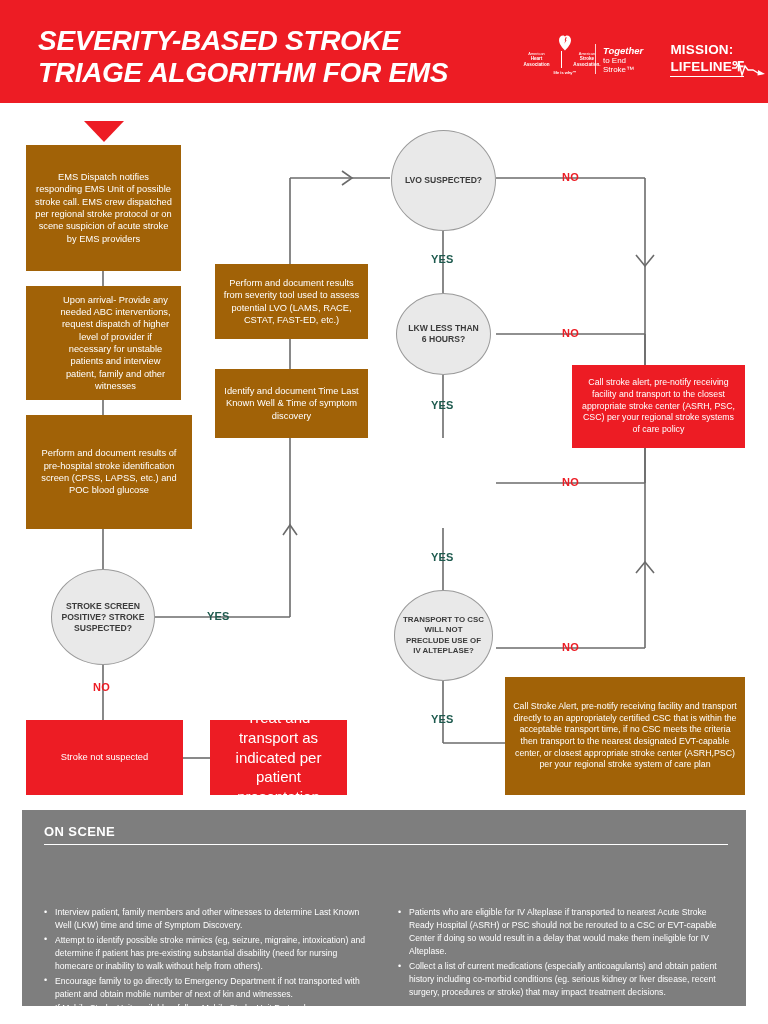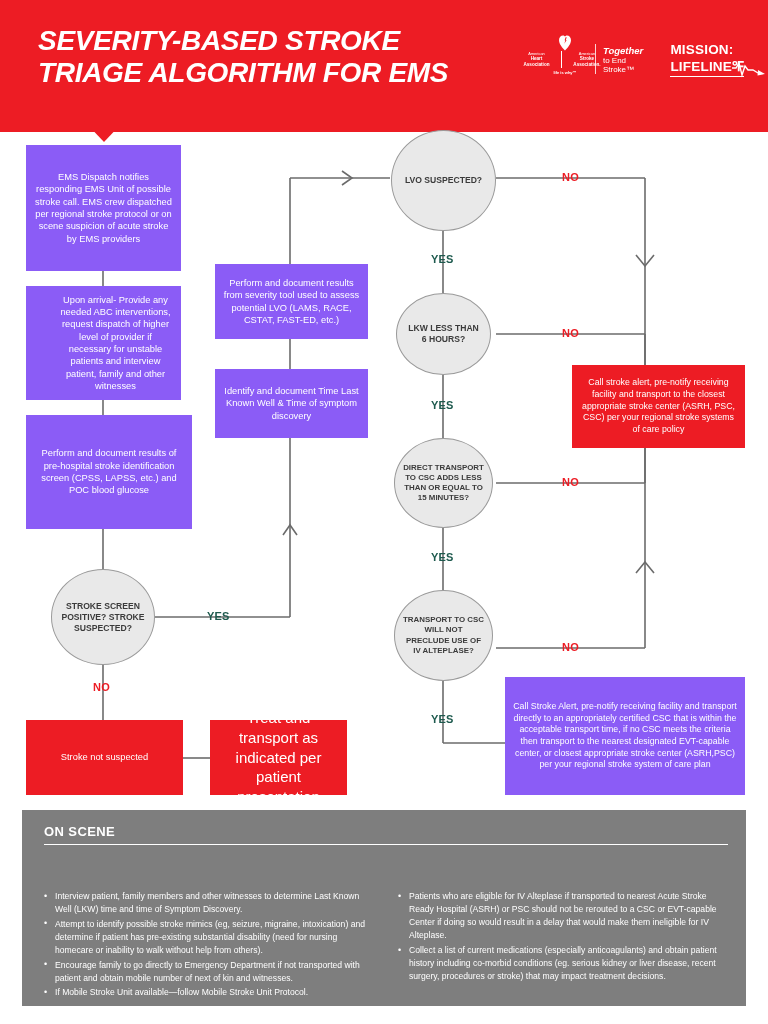"SEVERITY-BASED STROKE" .header { height: 132px -> 103px }
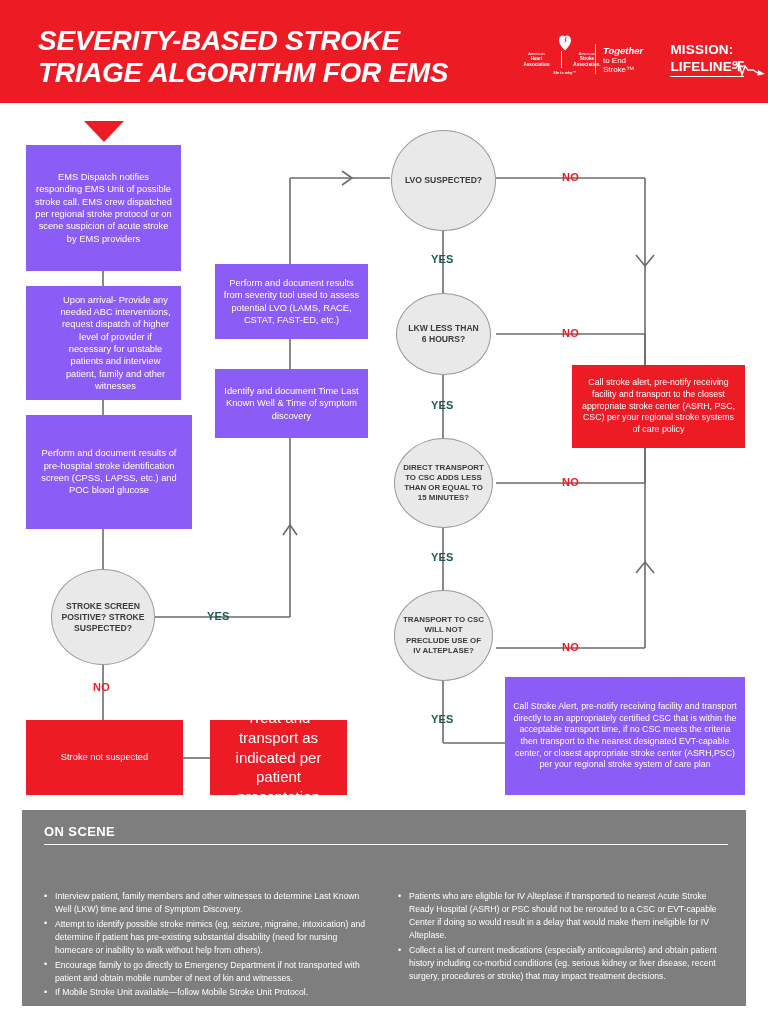"EMS Dispatch notifies responding EMS" .green { background: #8b5cf6 -> #a16207 }
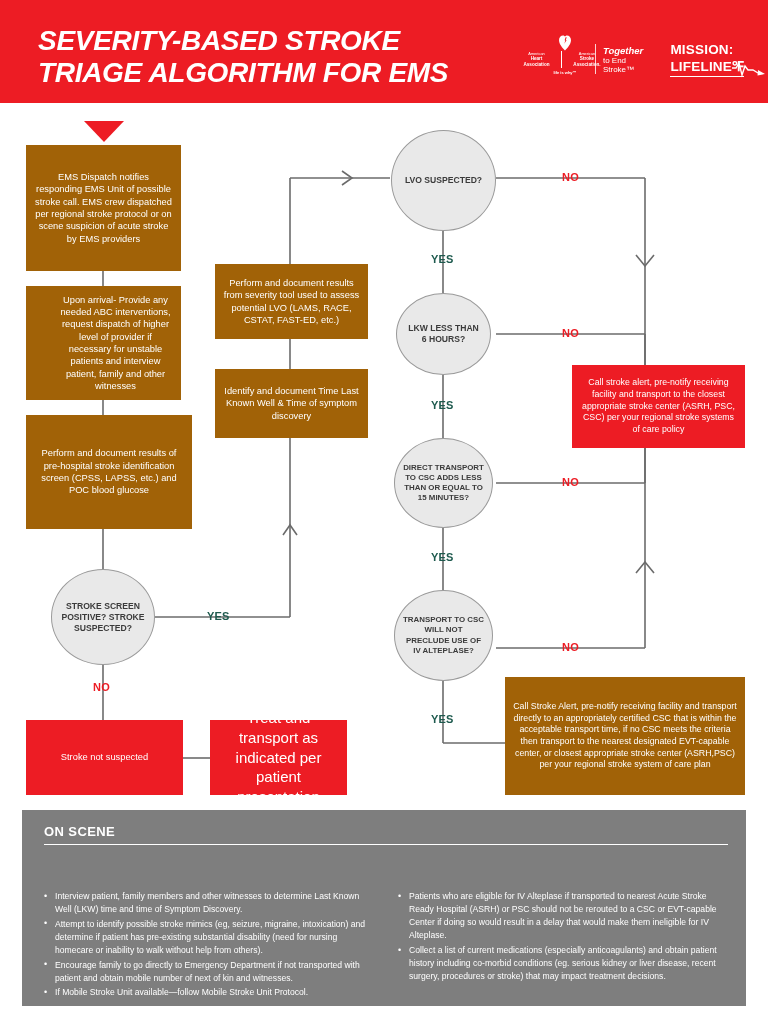"DIRECT TRANSPORT TO CSC ADDS" div.node { html: <div> <div>DIRECT TRANSPORT TO CSC ADDS LESS THAN OR EQUAL TO 15 MINUTES?</div> </div> -> none }
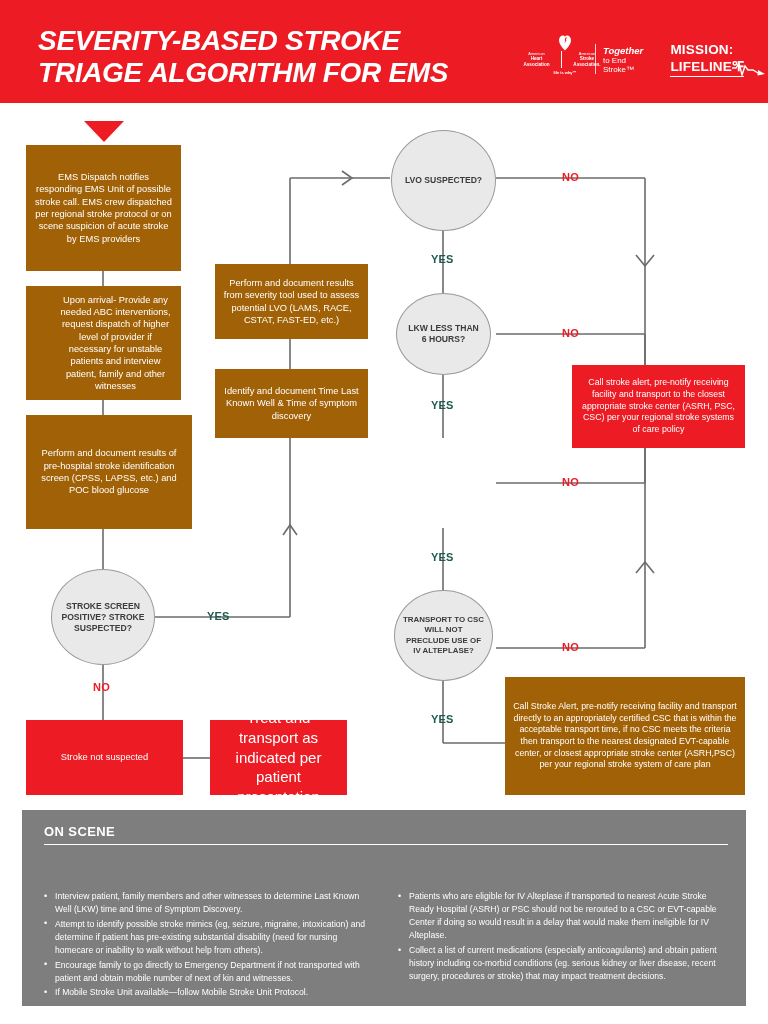"ON SCENE" .onscene-title { margin-bottom: 5px -> 21px }
